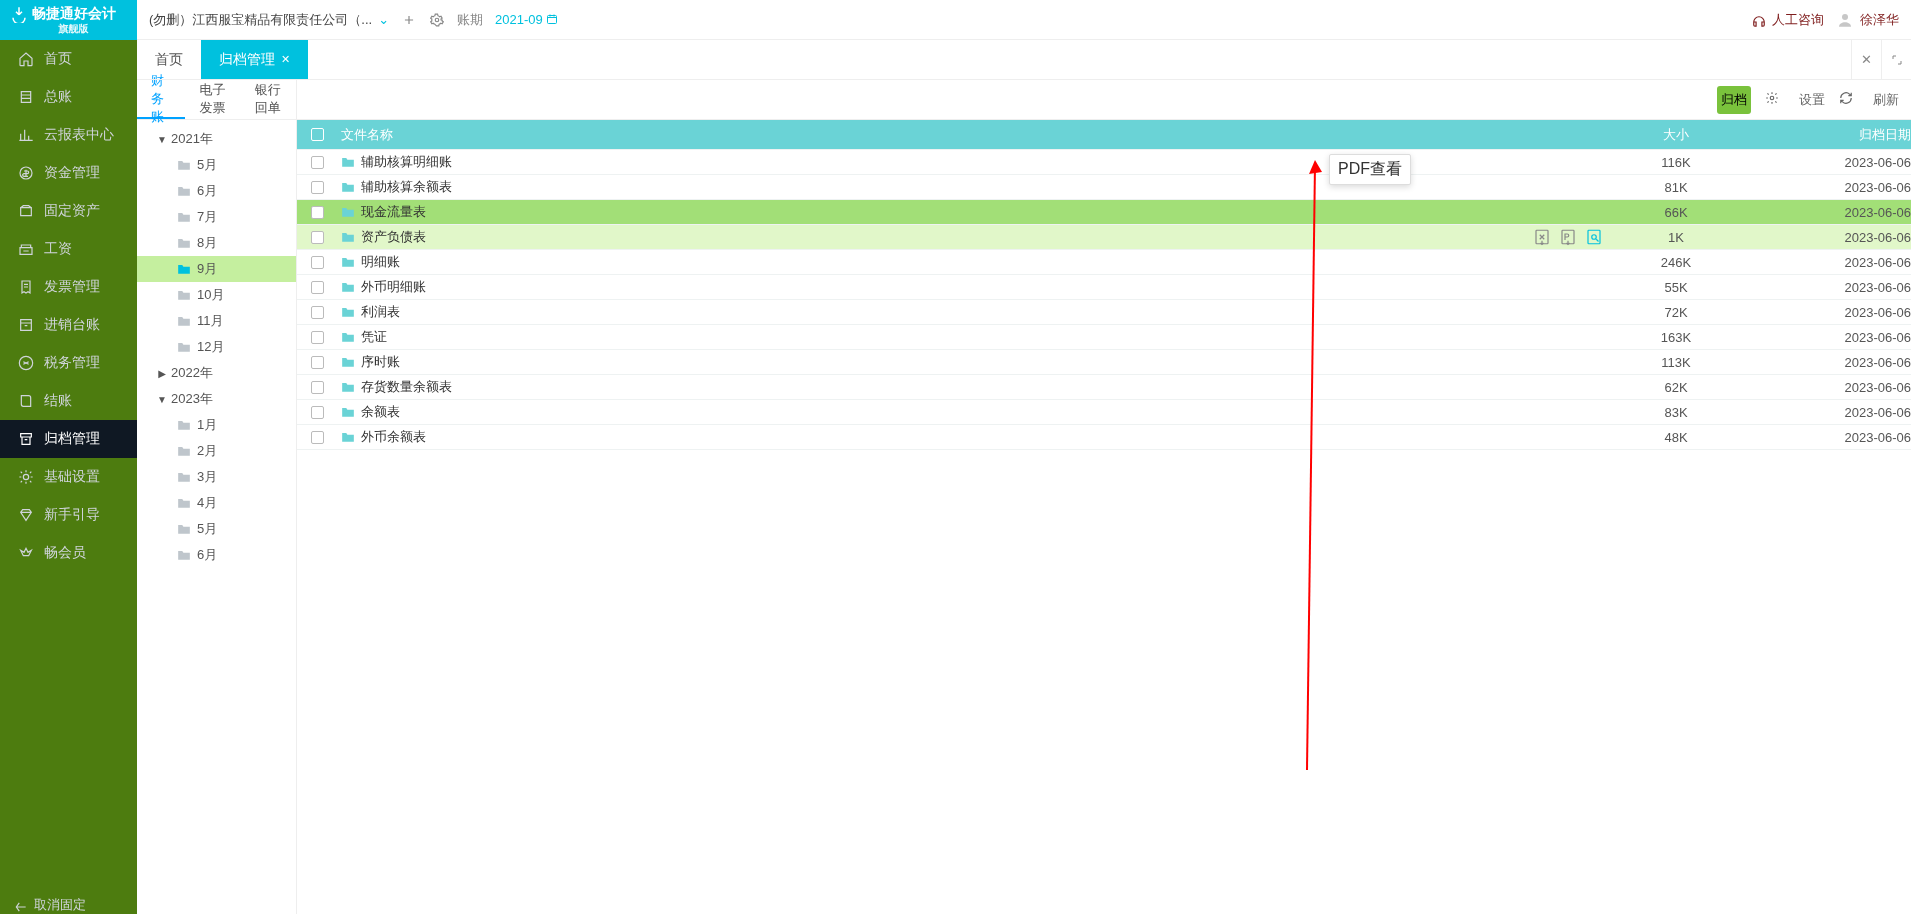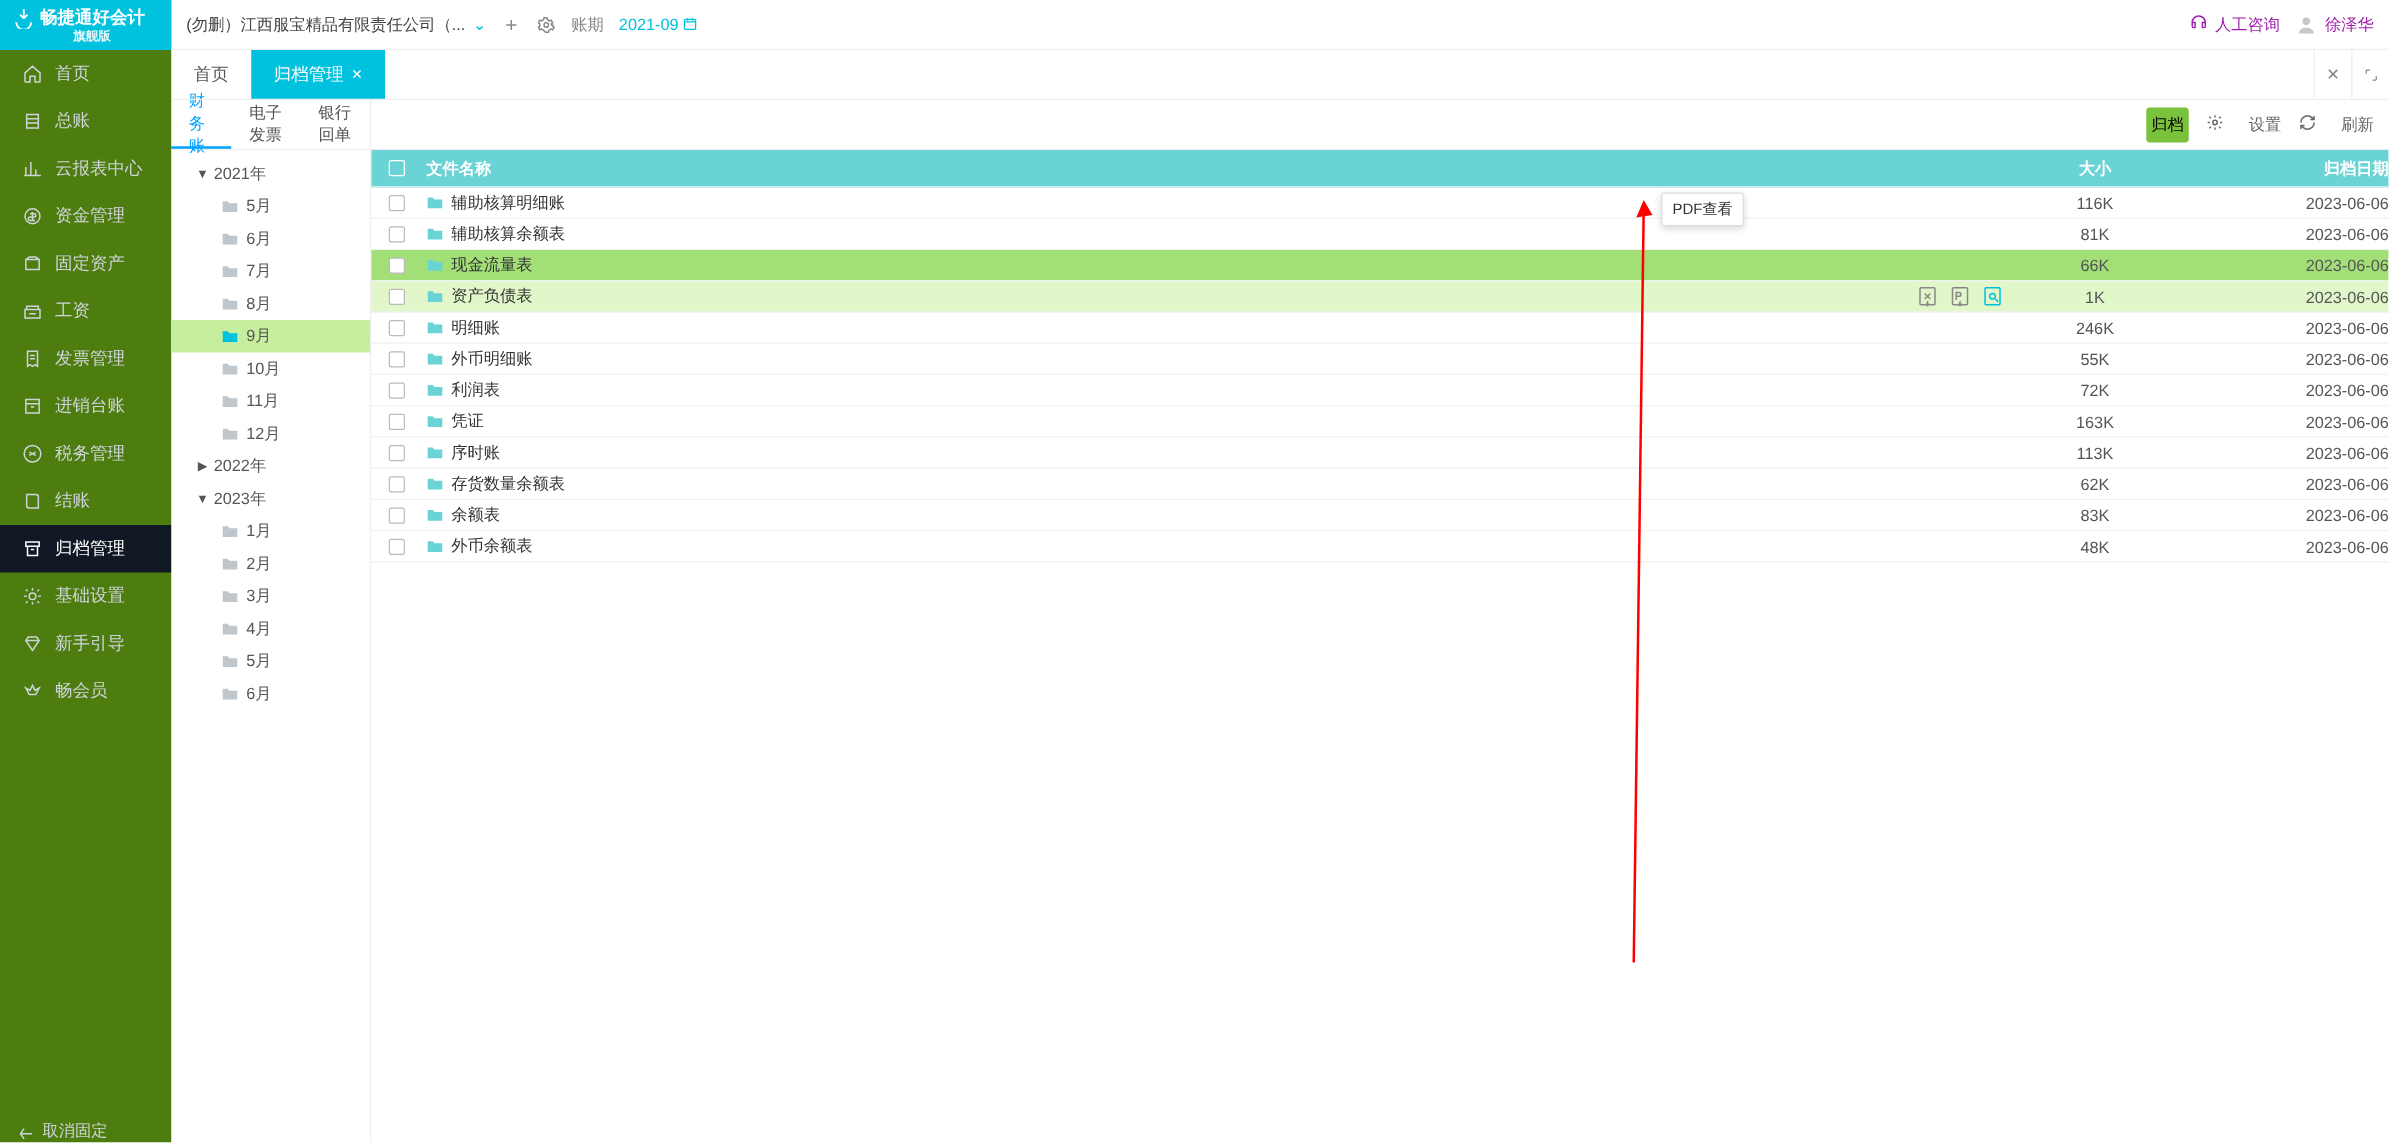"人工咨询" .topbar .user { align-items: flex-start -> flex-end; color: #a21caf -> #7f1d1d }
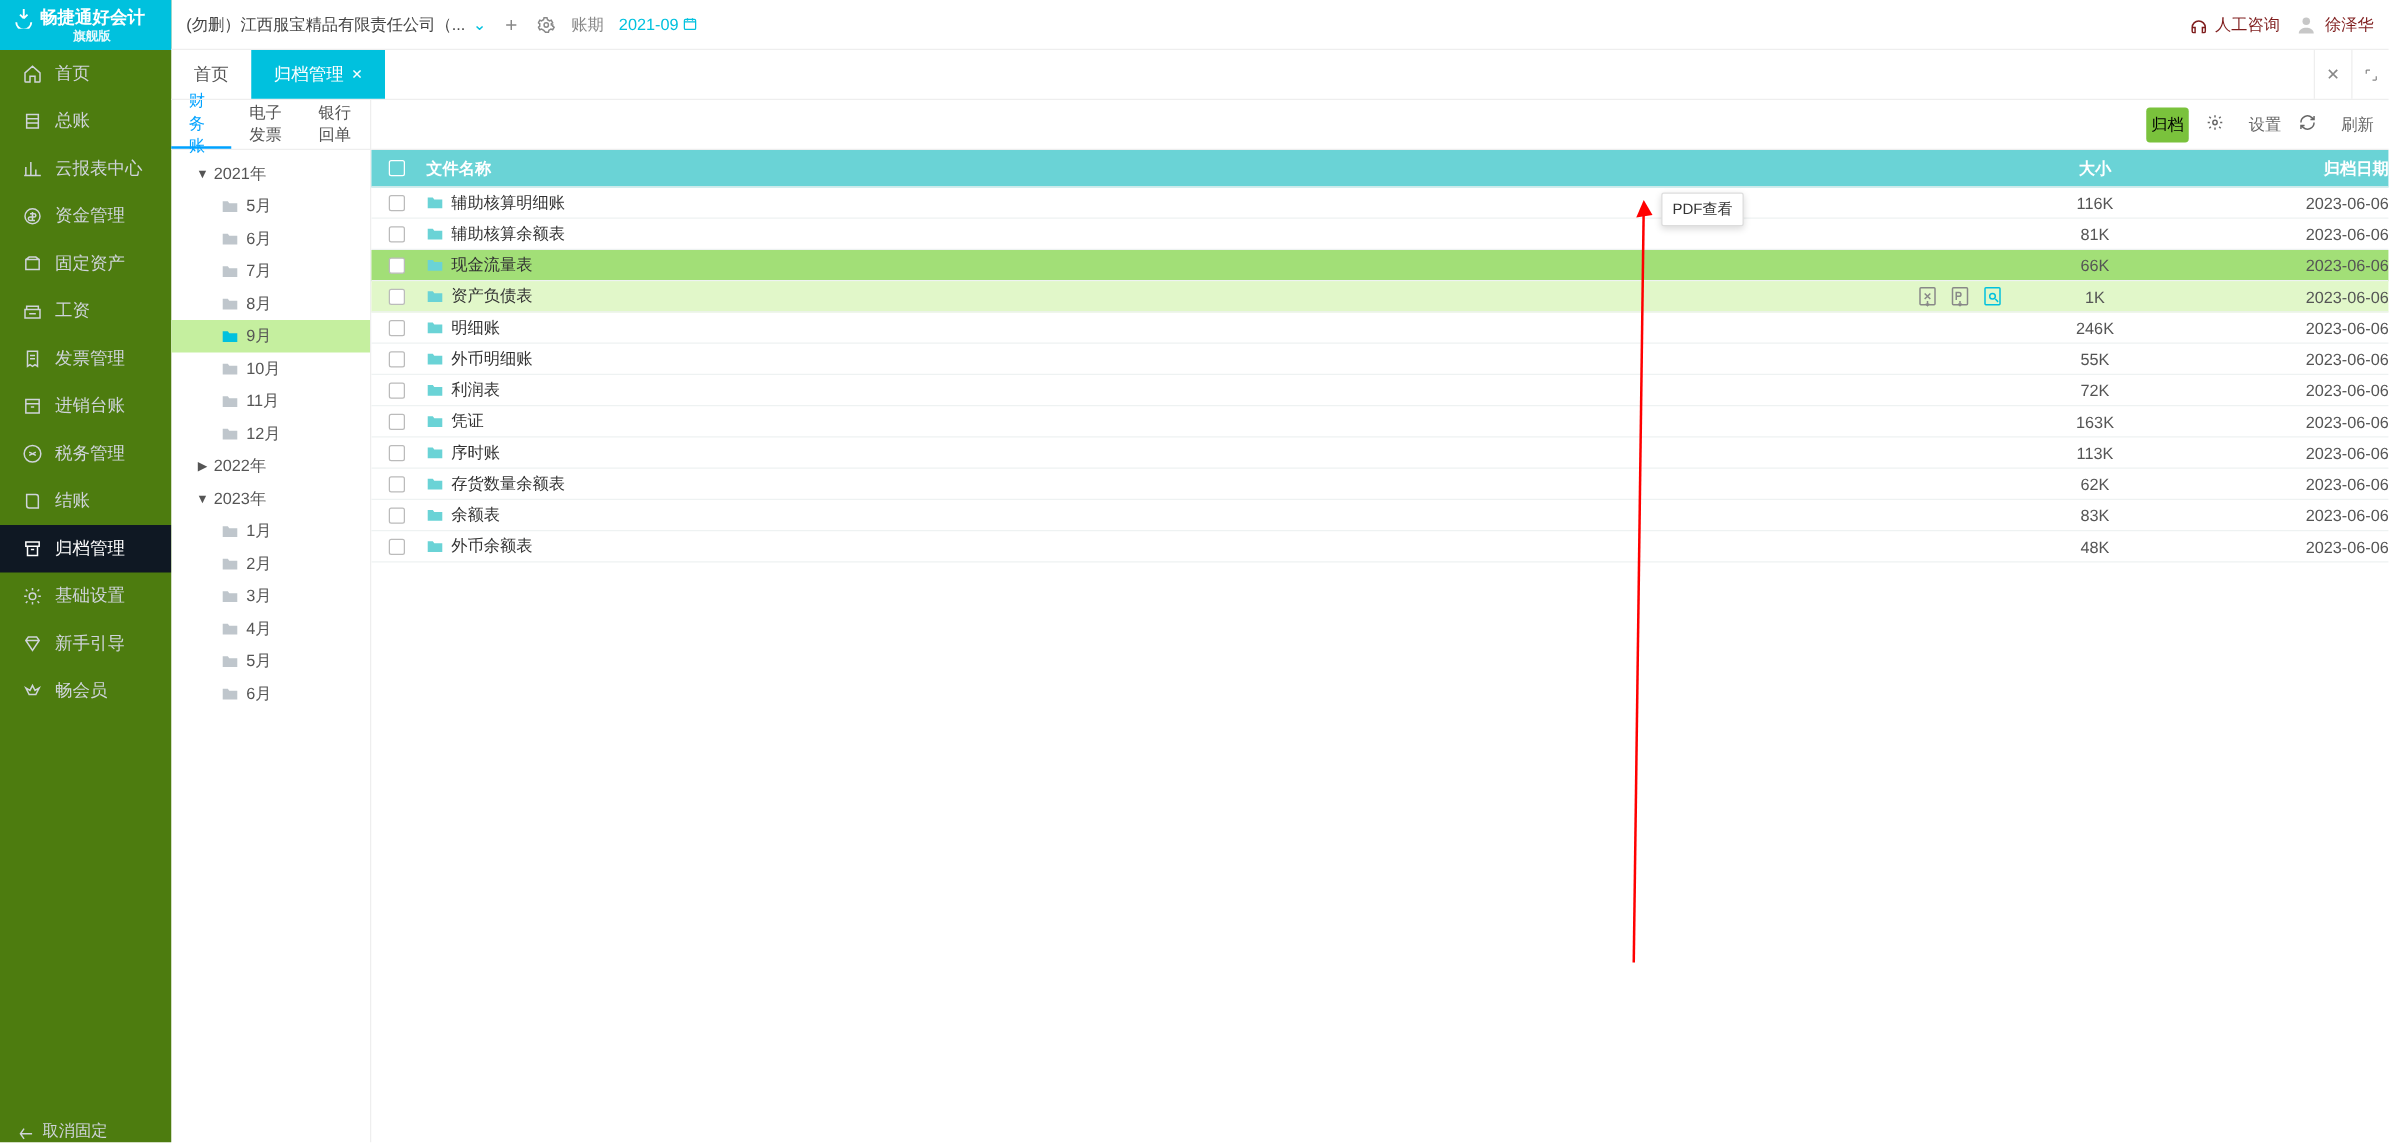"文件名称" .tr.header { font-weight: 700 -> 400 }
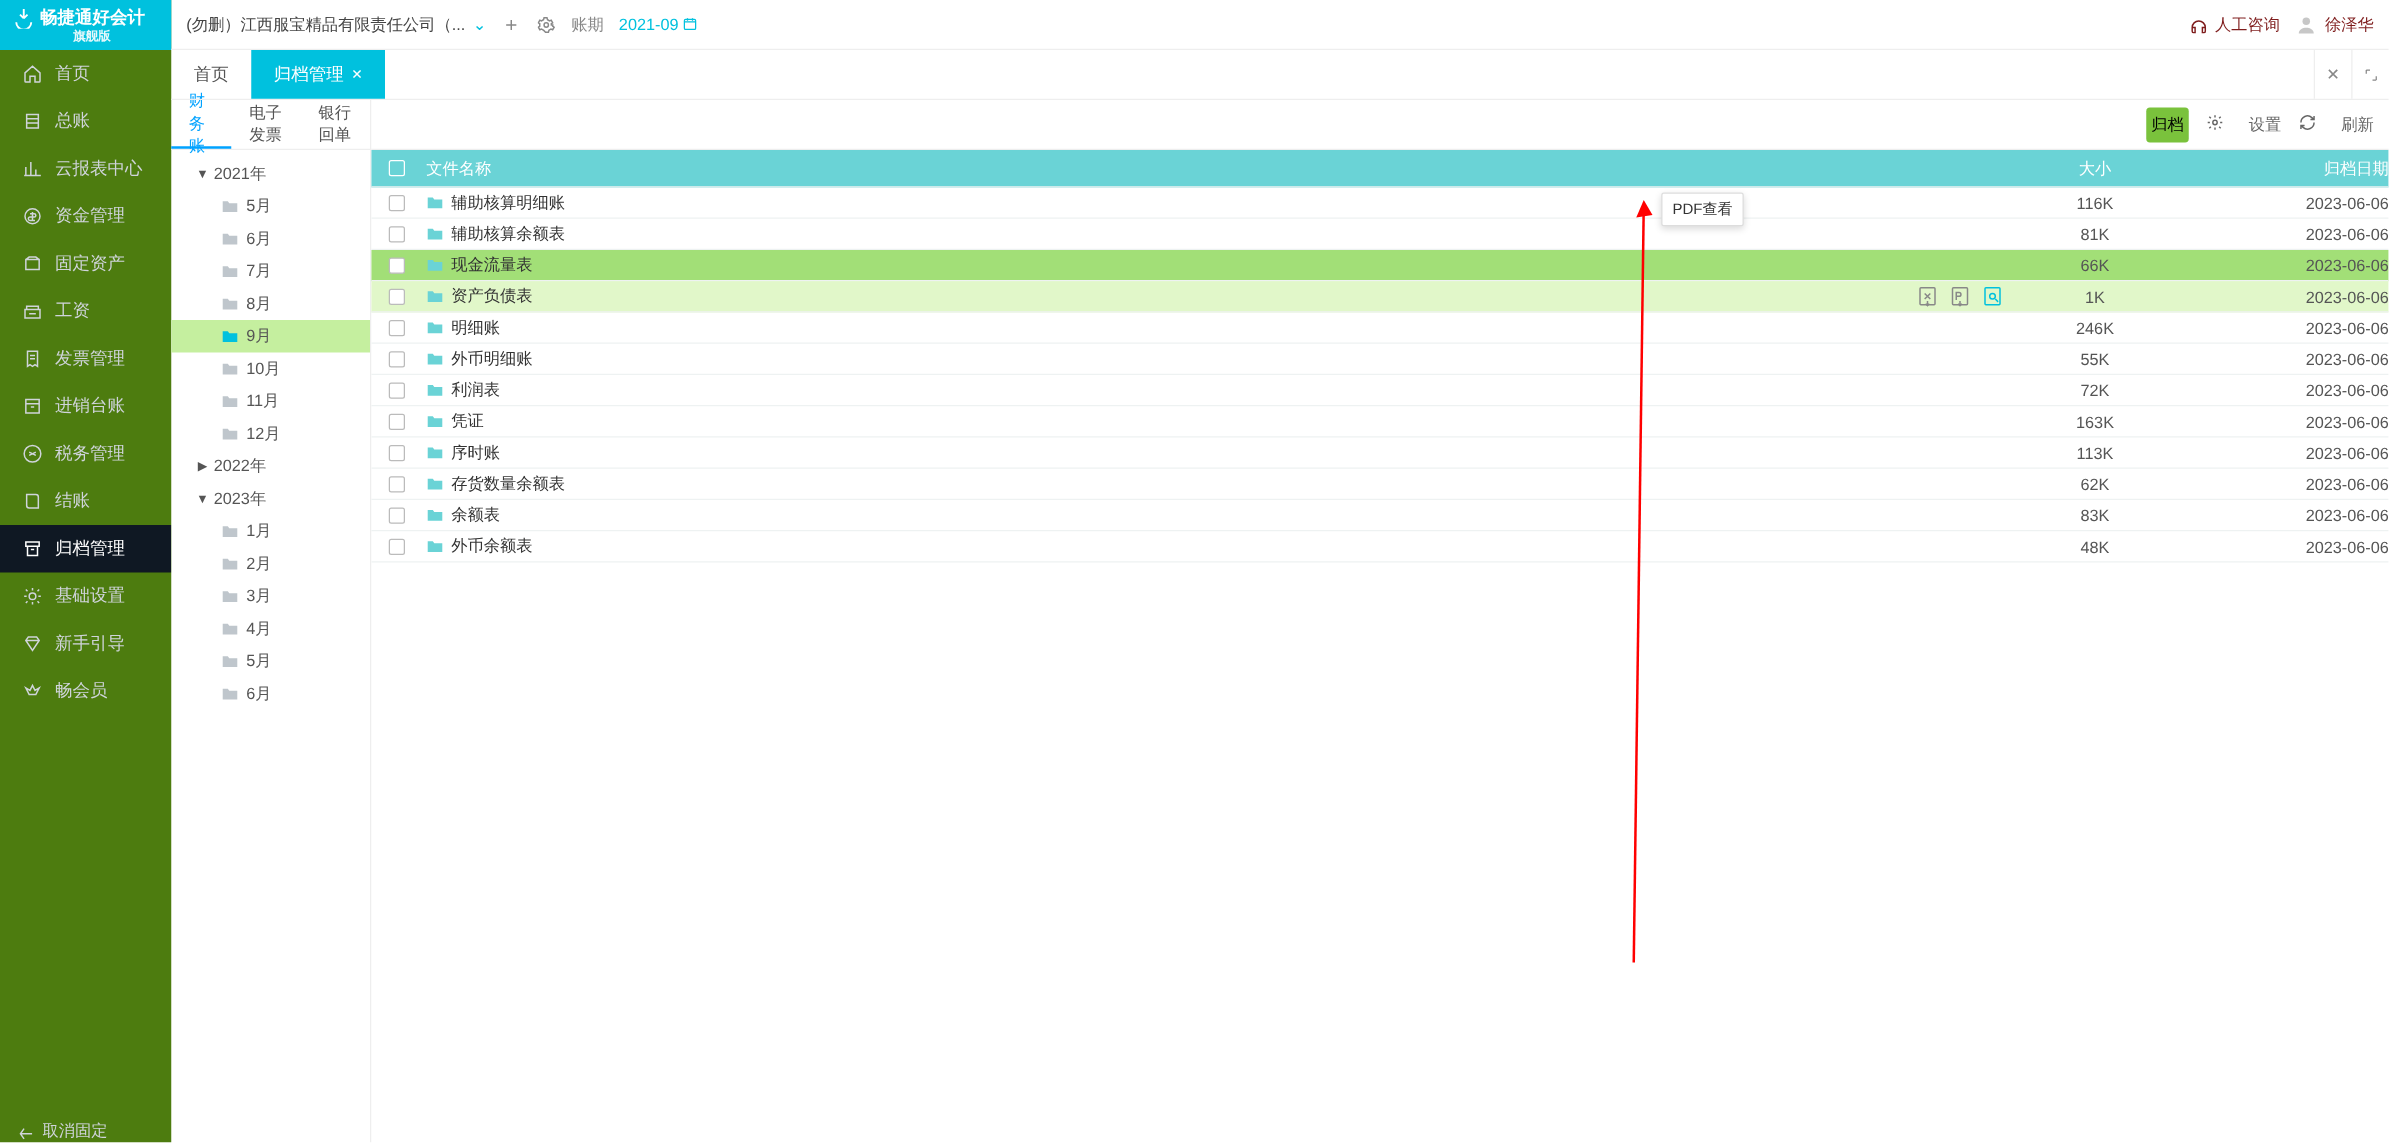"PDF查看" .tooltip { font-size: 12px -> 16px }
